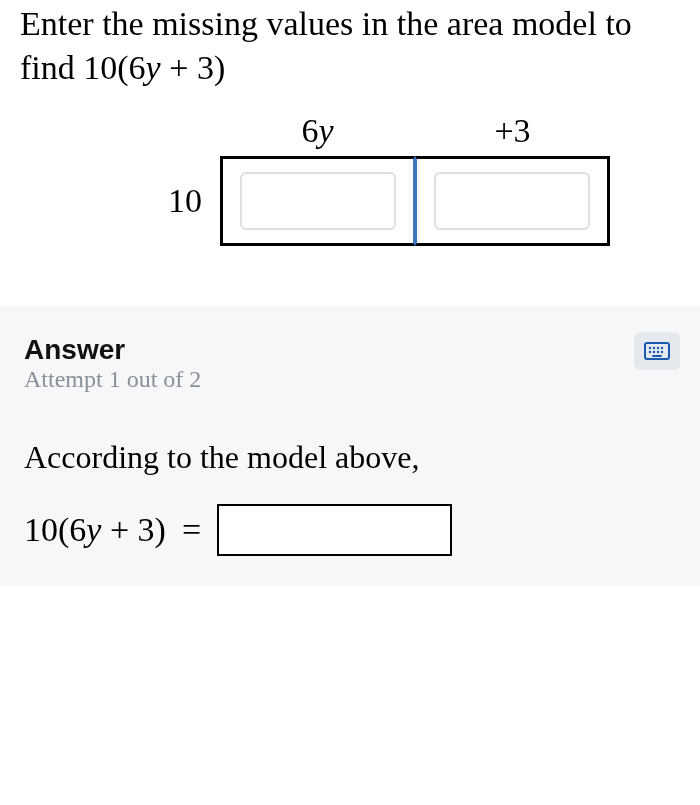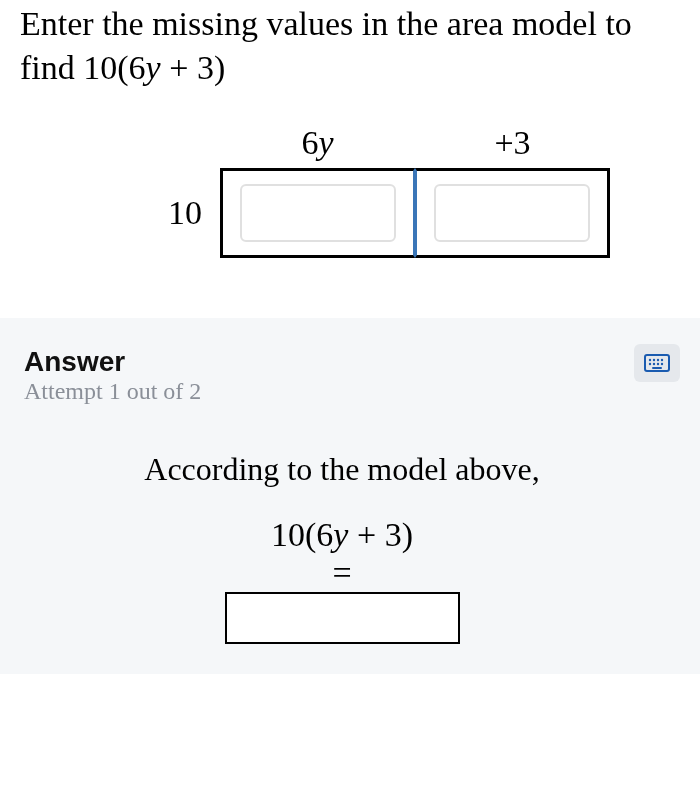"6y" .area-model-wrap { margin-top: 28px -> 16px }
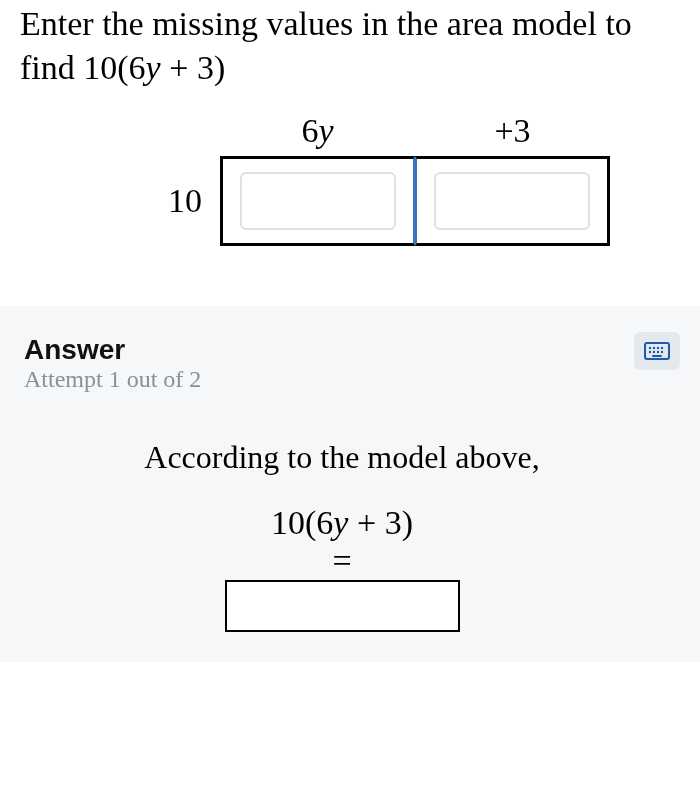"According to the model above," .accord-line { text-align: center -> none }
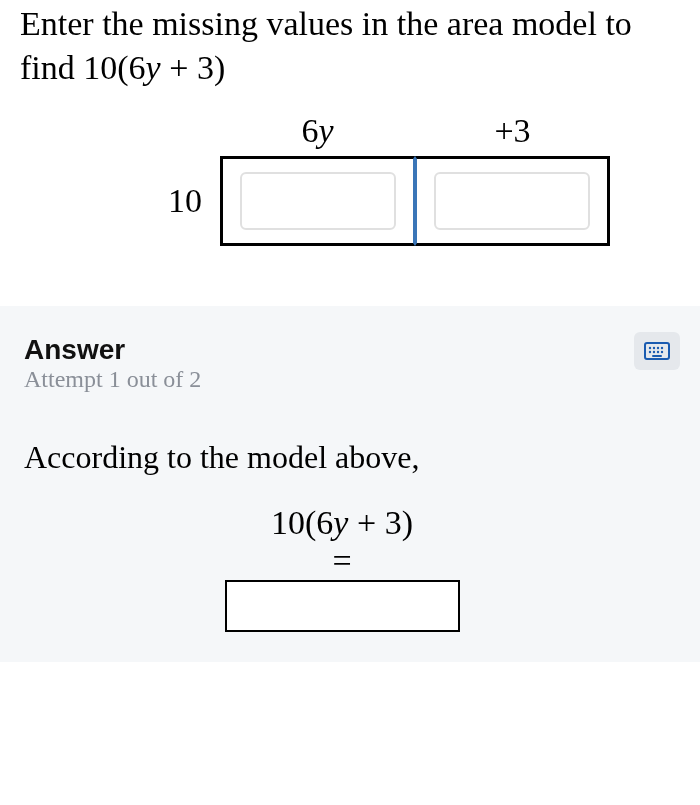"10(6y + 3)" .eq-row { flex-direction: column -> none }
